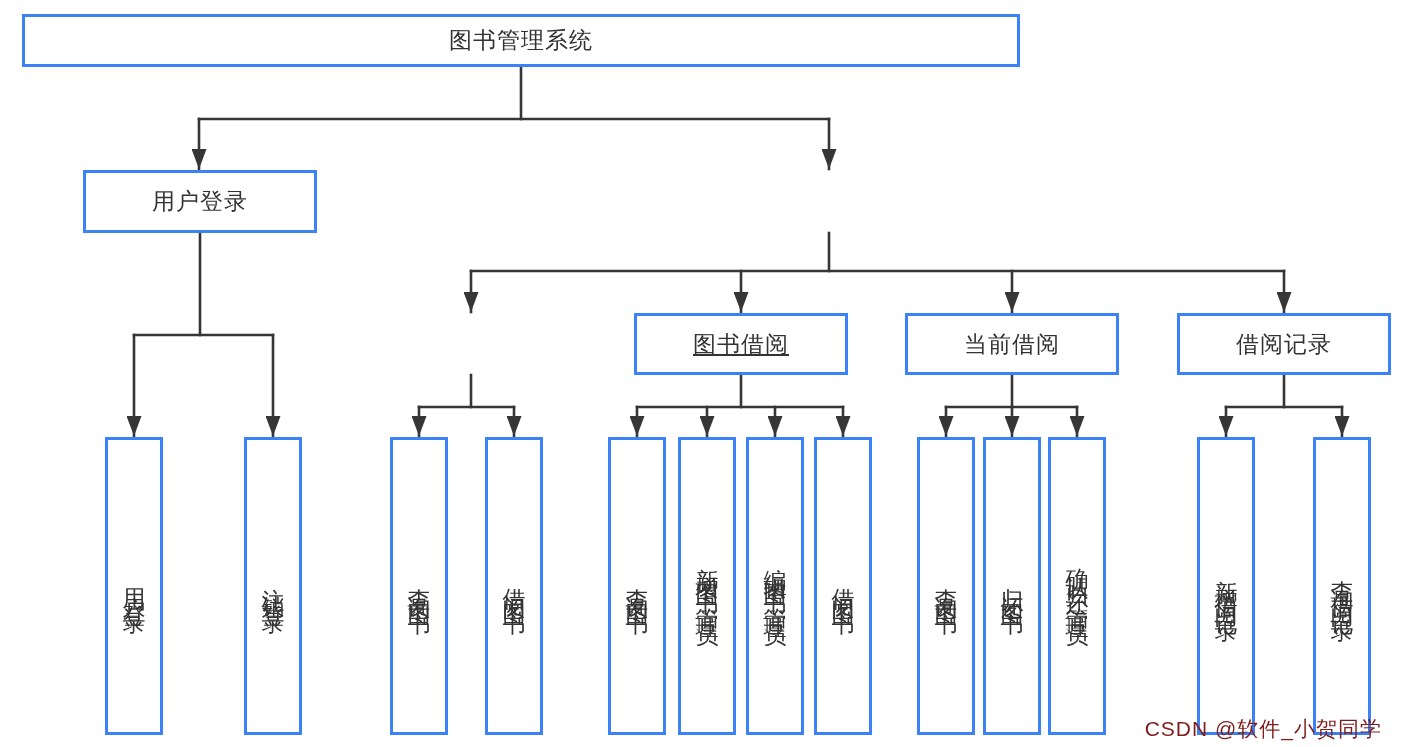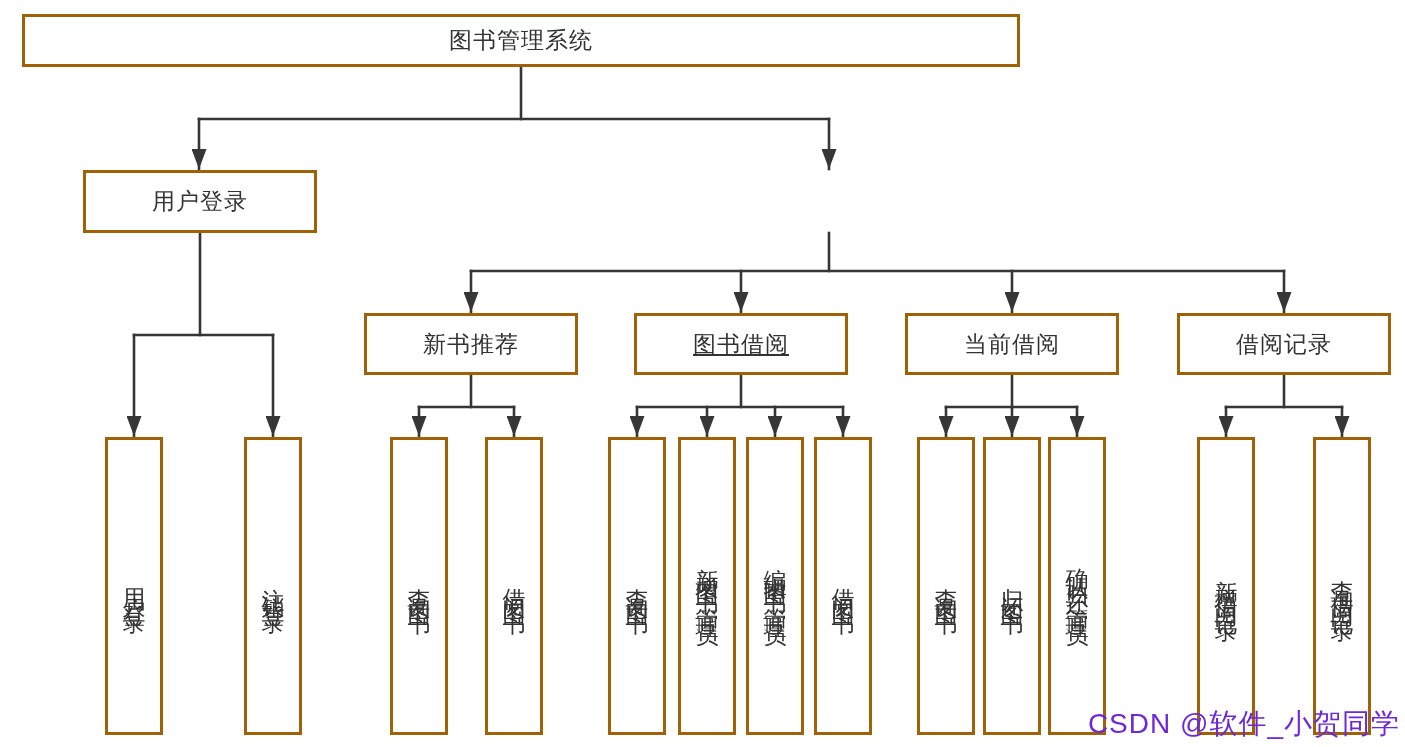"图书管理系统" .node { border: 3px solid #a16207 -> 3px solid #3b82f6 }
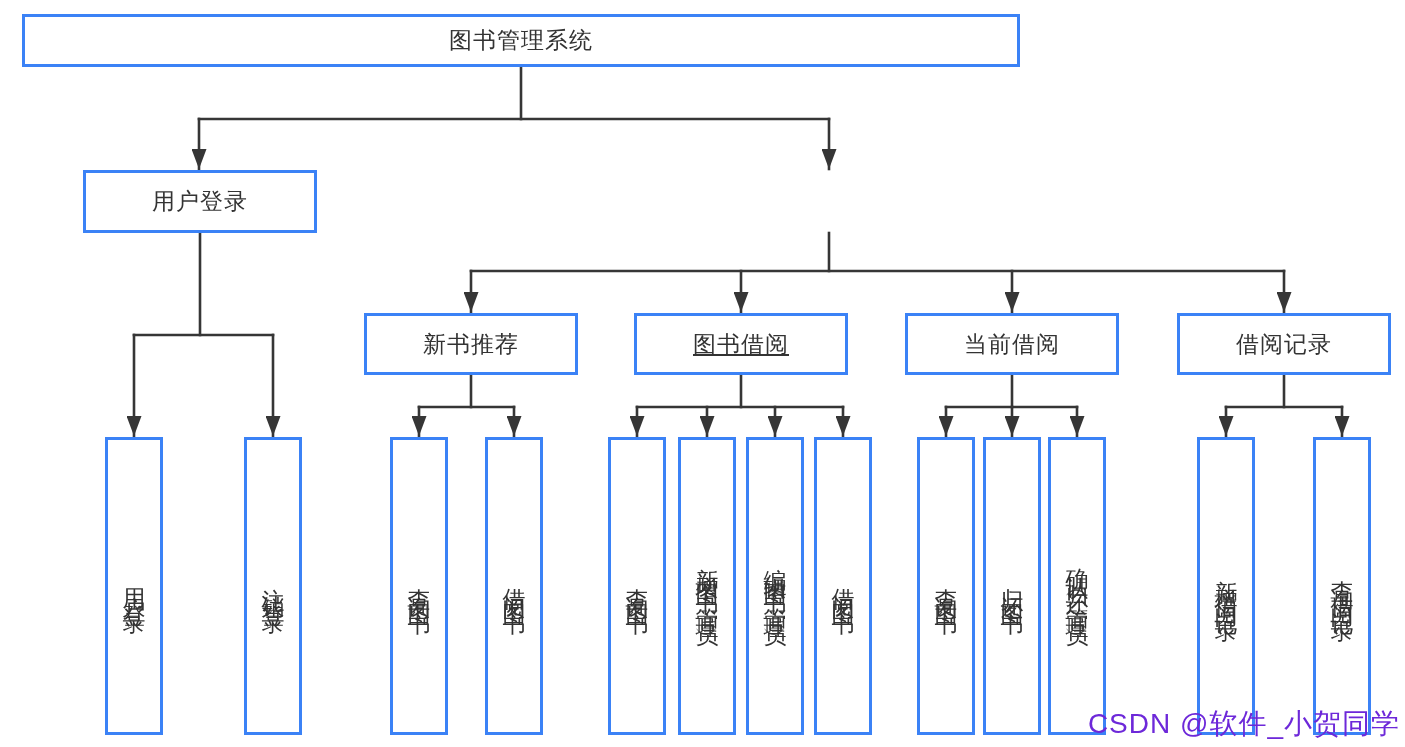"新书推荐" div.node { html: <div> <span>新书推荐</span> </div> -> none }
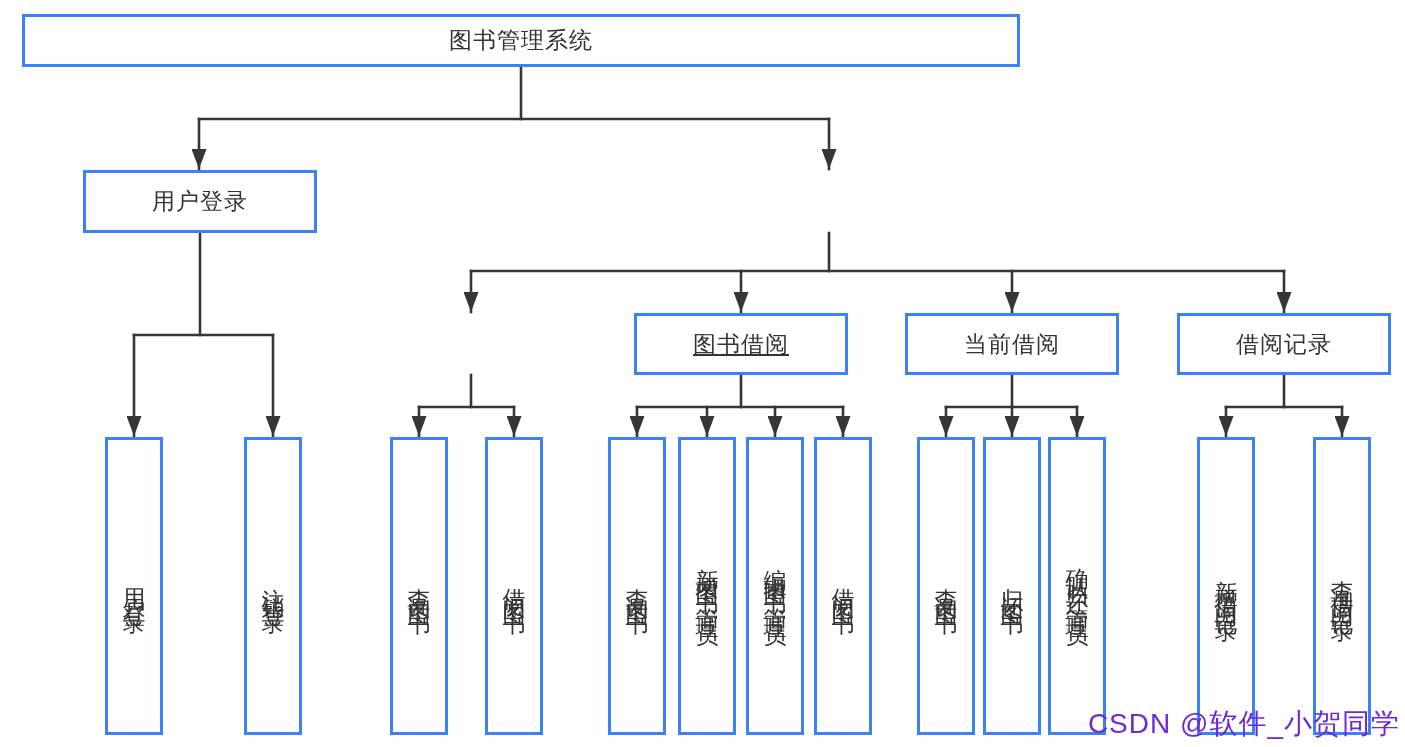"CSDN @软件_小贺同学" #watermark { color: #6d28d9 -> #7f1d1d; font-size: 28px -> 21px; right: 5px -> 23px }
